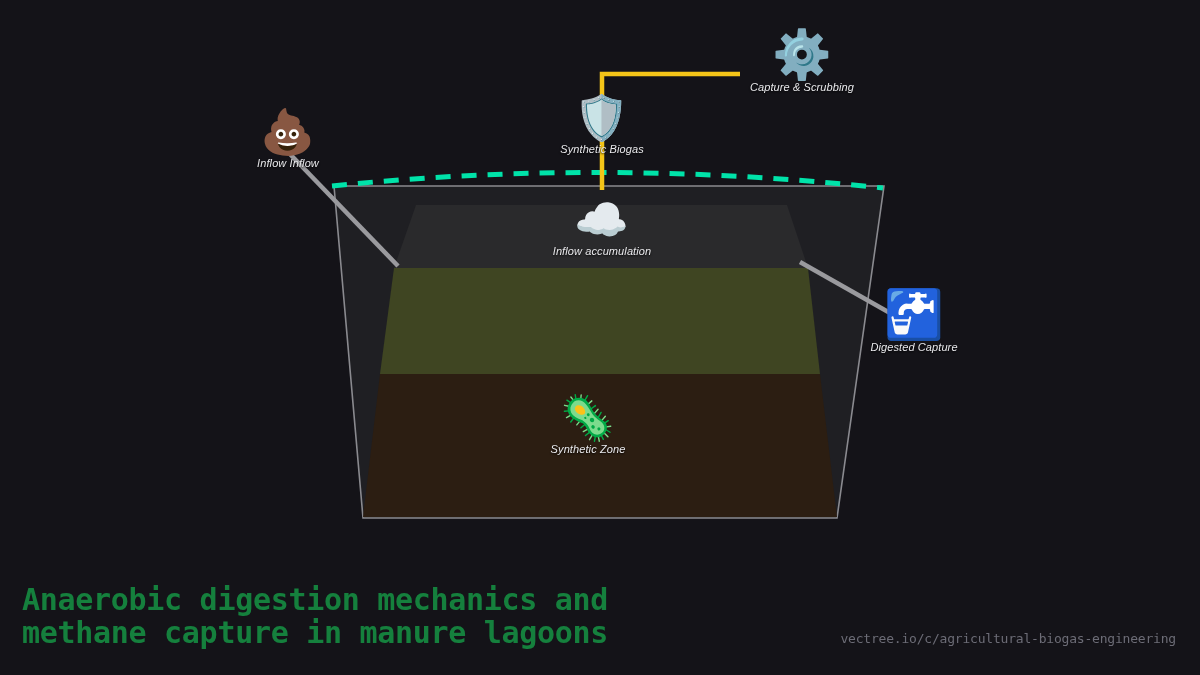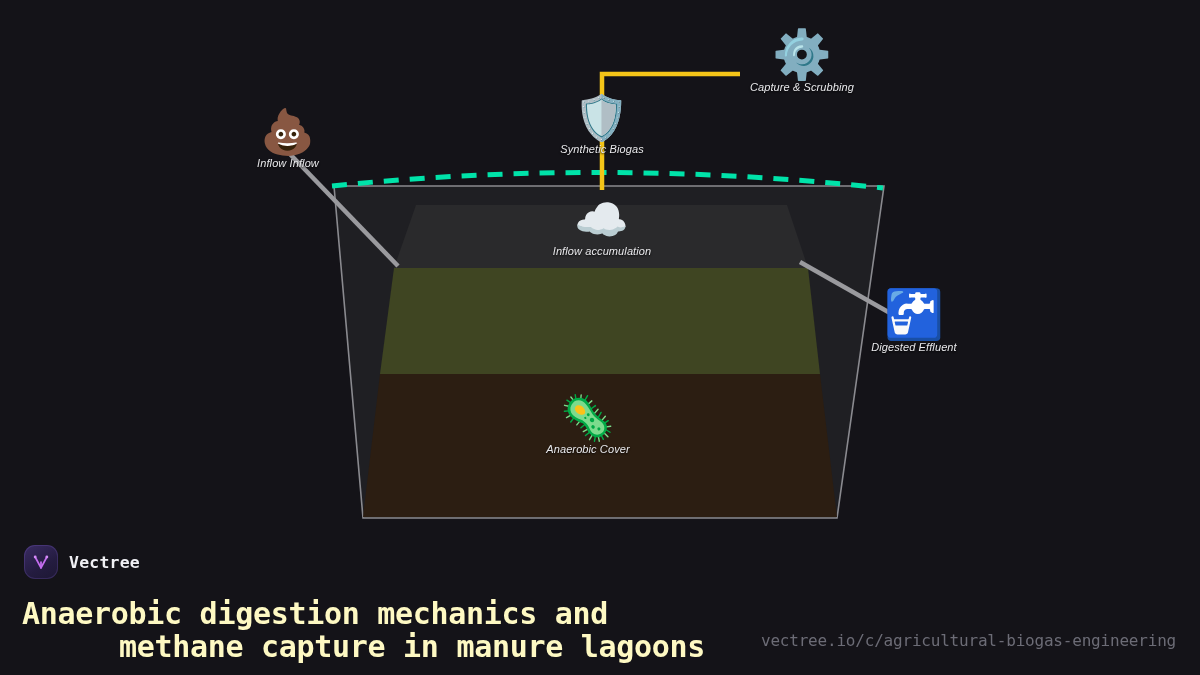"Digested Effluent" span.caption { text: Effluent -> Capture }
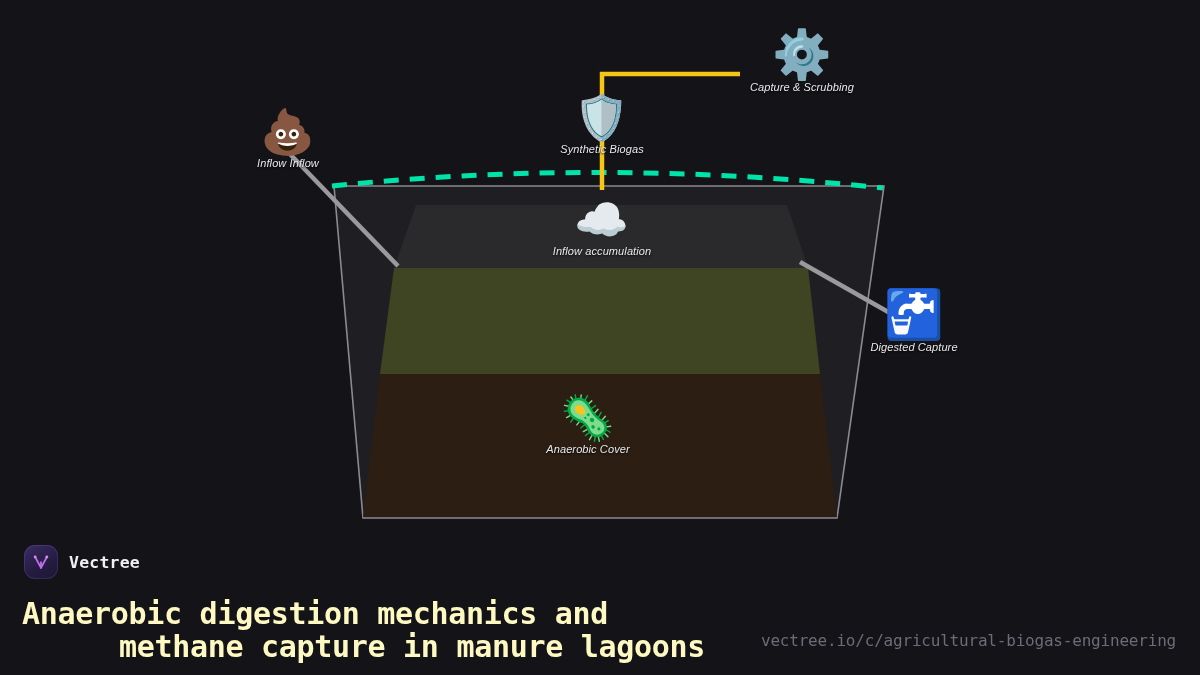"Anaerobic Cover" span.caption { text: Anaerobic Cover -> Synthetic Zone }
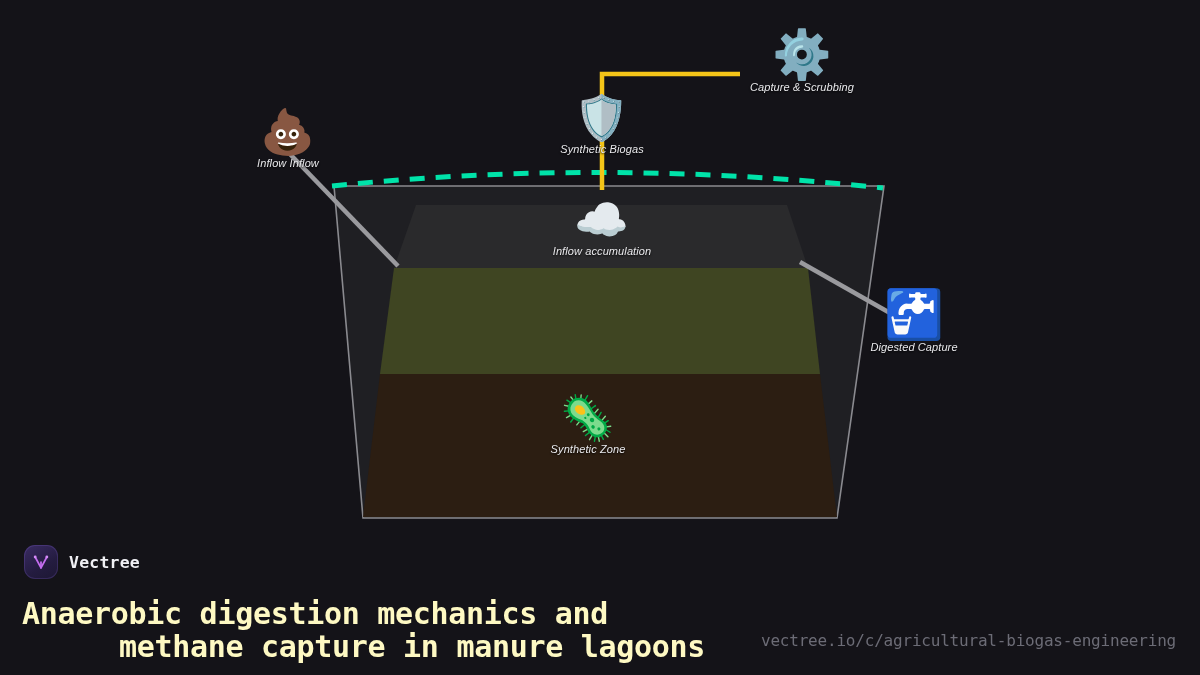"Vectree" div { html: <div> <div> <svg> <path></path> <path></path> <circle></circle> <circle></circle> </svg> </div> <span>Vectree</span> </div> -> none }
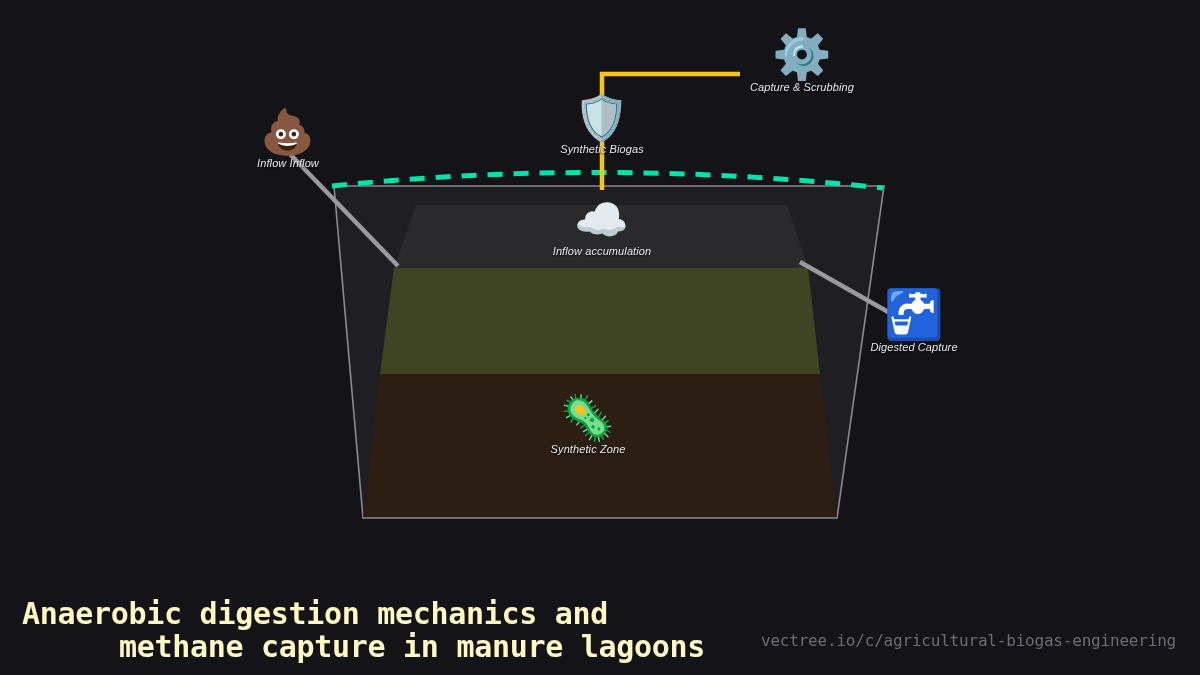"Anaerobic digestion mechanics and" #headline { color: #fef9c3 -> #15803d; margin-top: 14px -> none }
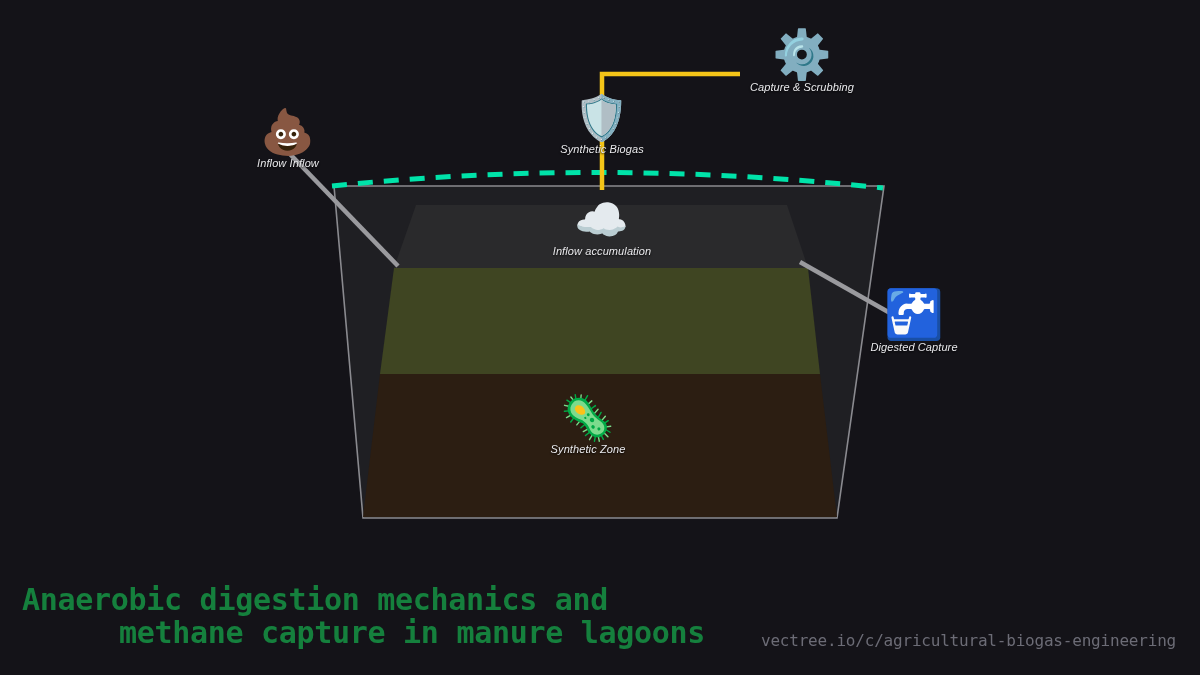"methane capture in manure lagoons" #headline .l2 { text-align: center -> none }
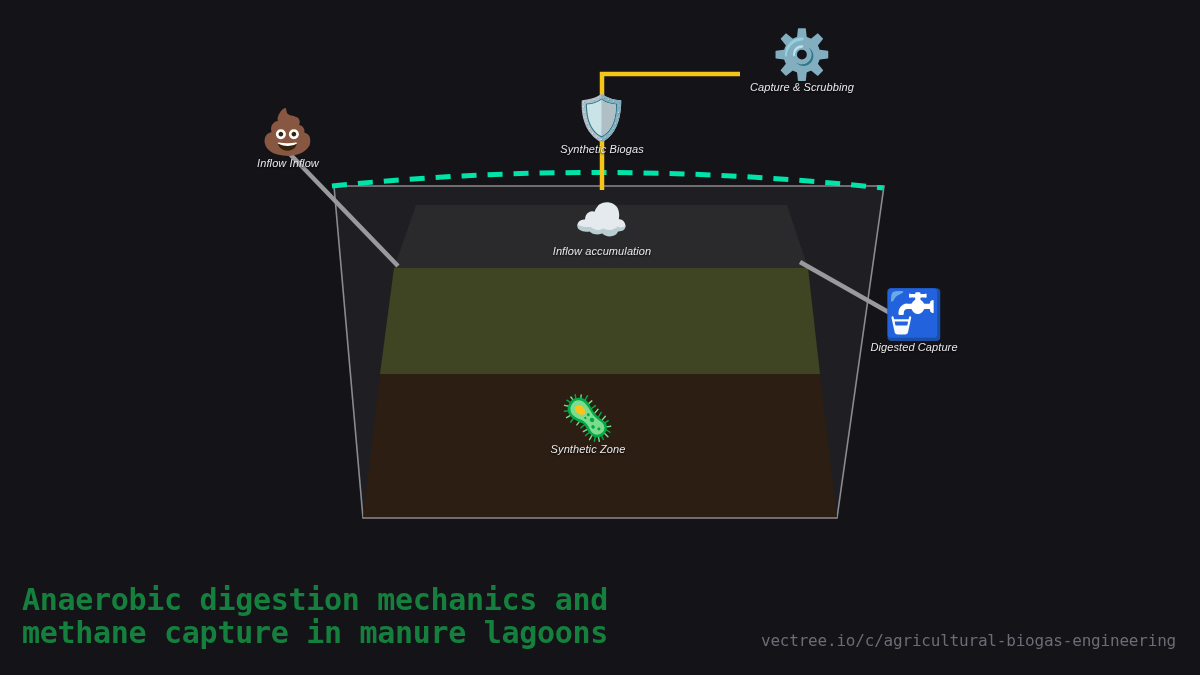"vectree.io/c/agricultural-biogas-enginee" #site-url { font-size: 16px -> 13px }
